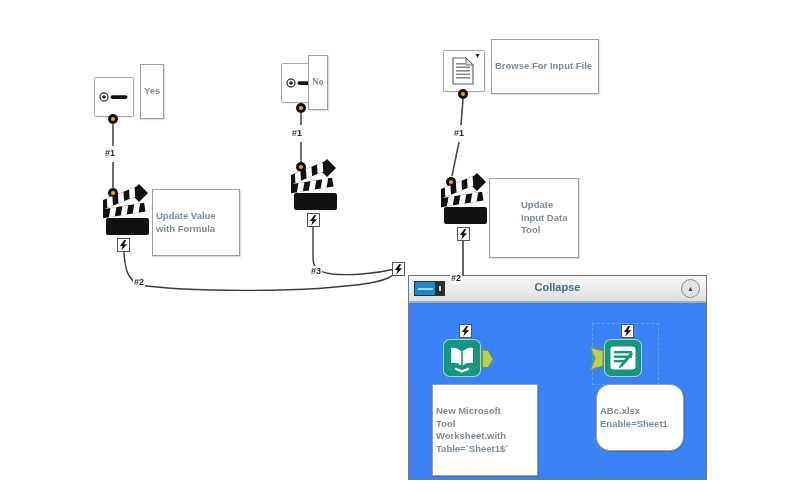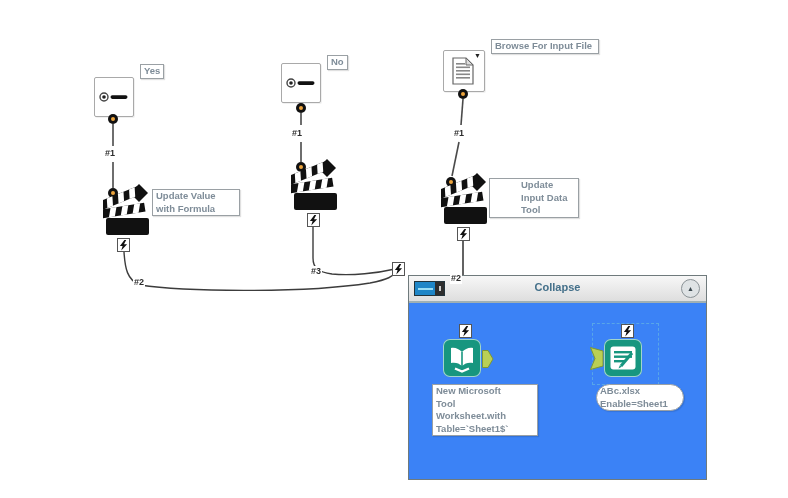"Browse For Input File" .ann { padding: 0 3px -> 20px 3px }
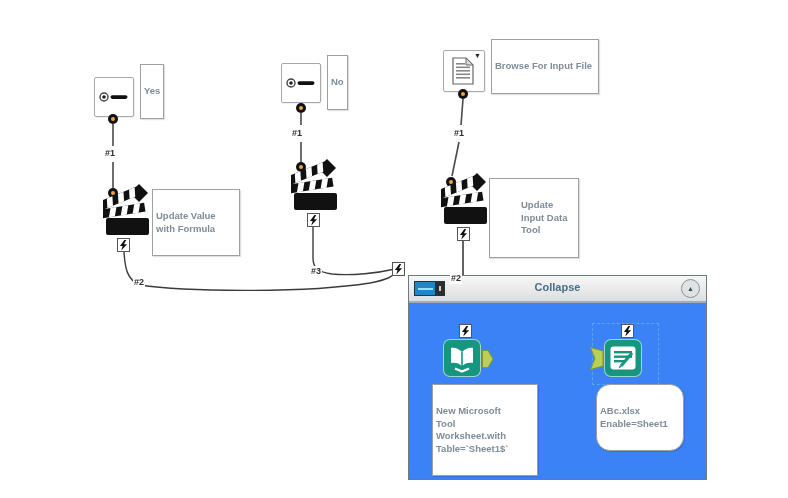"No" div.abs { font-family: none -> Liberation Serif, serif; left: 327px -> 308px }
